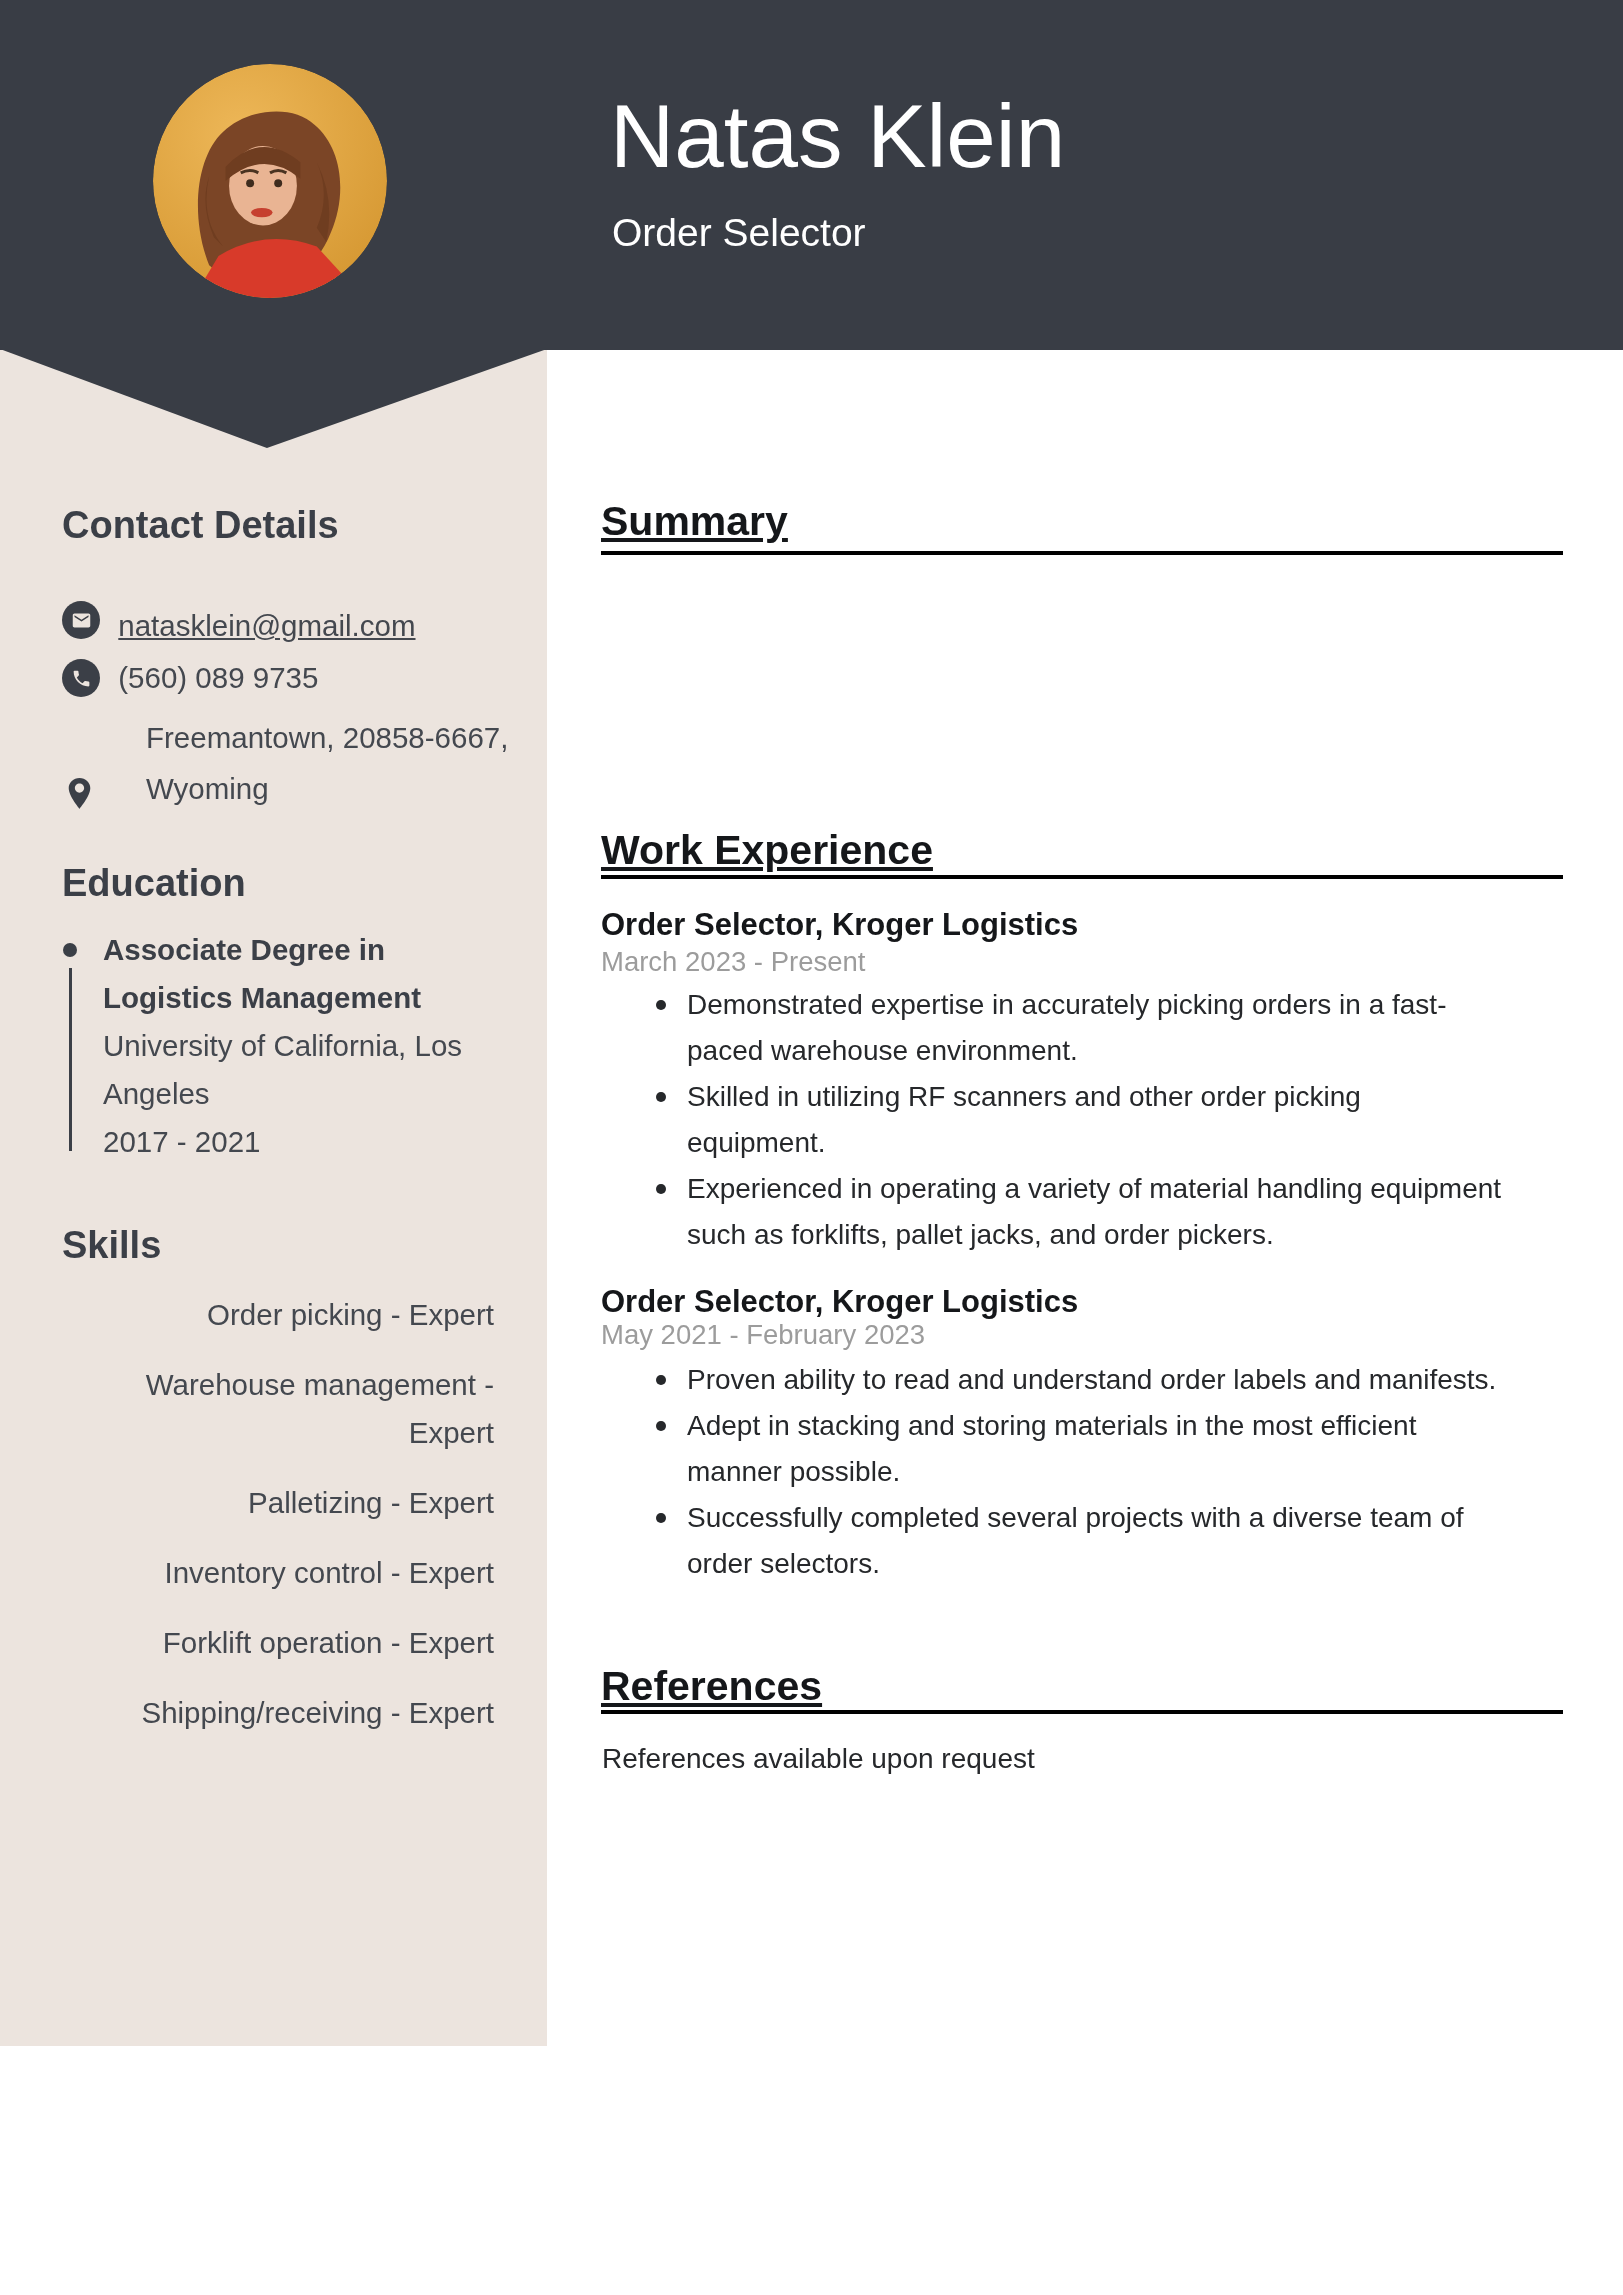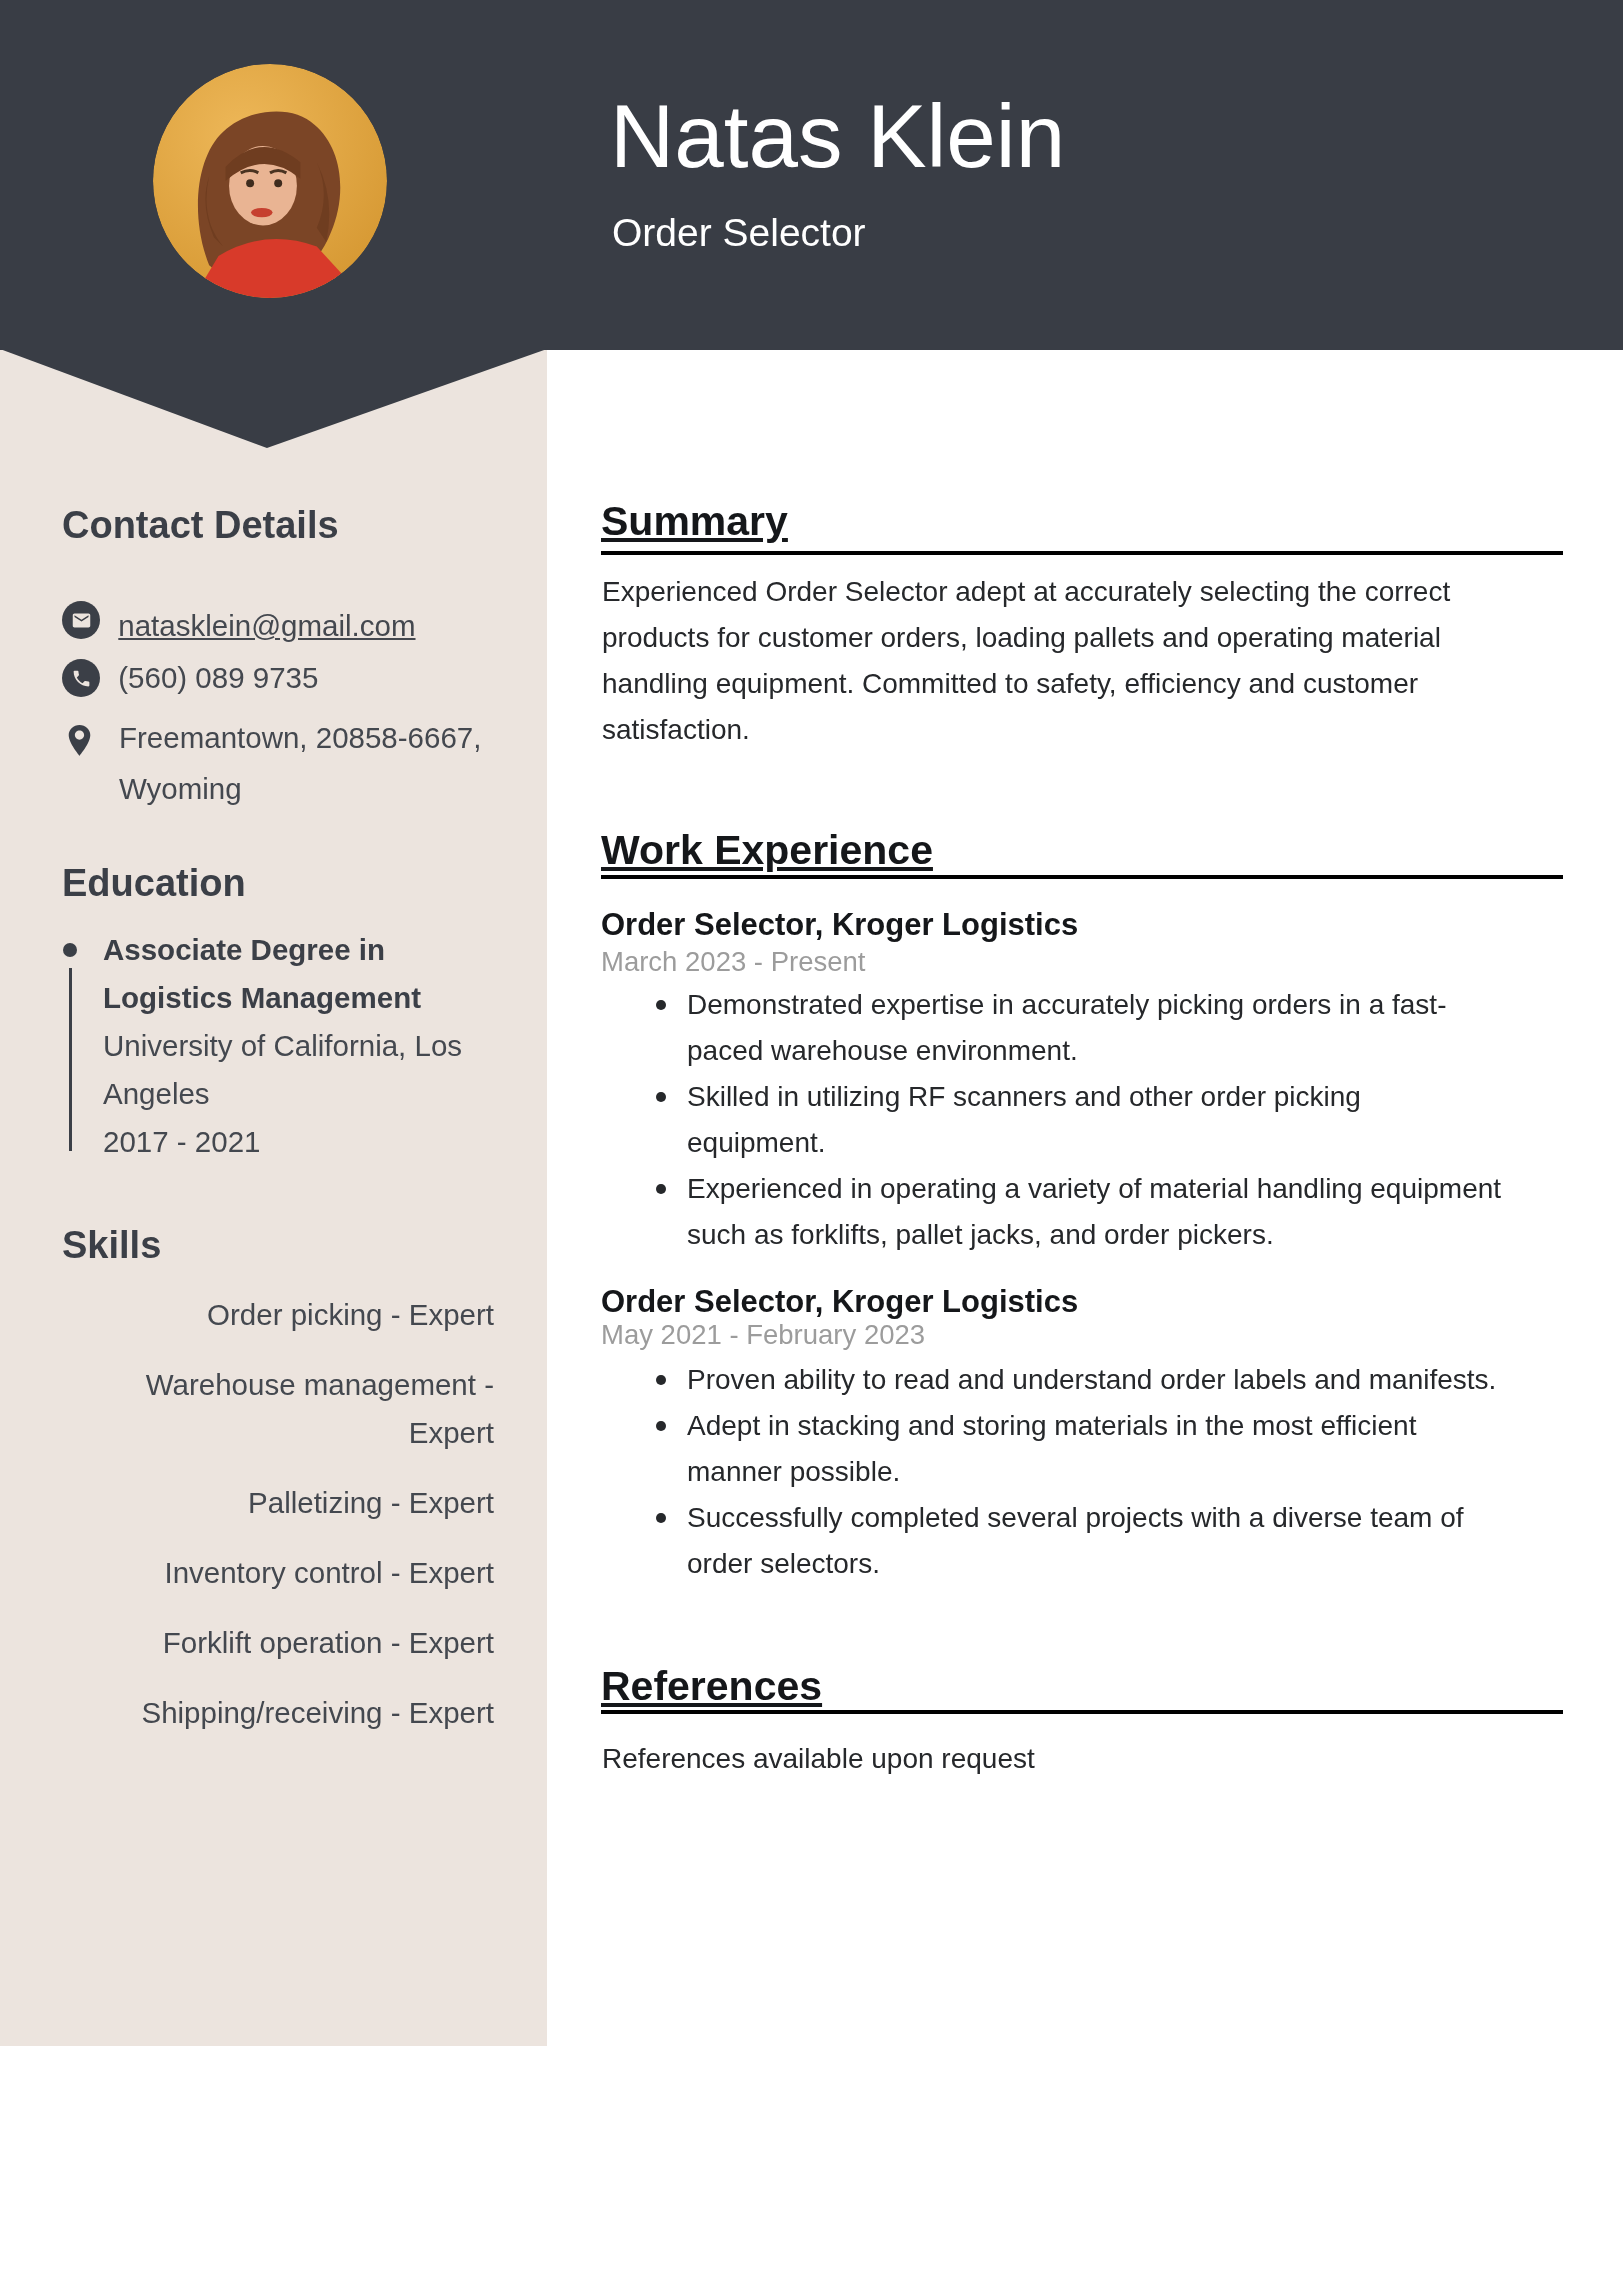"Experienced Order Selector adept at" p.para { html: <p>Experienced Order Selector adept at accurately selecting the correct products for customer orders, loading pallets and operating material handling equipment. Committed to safety, efficiency and customer satisfaction.</p> -> none }
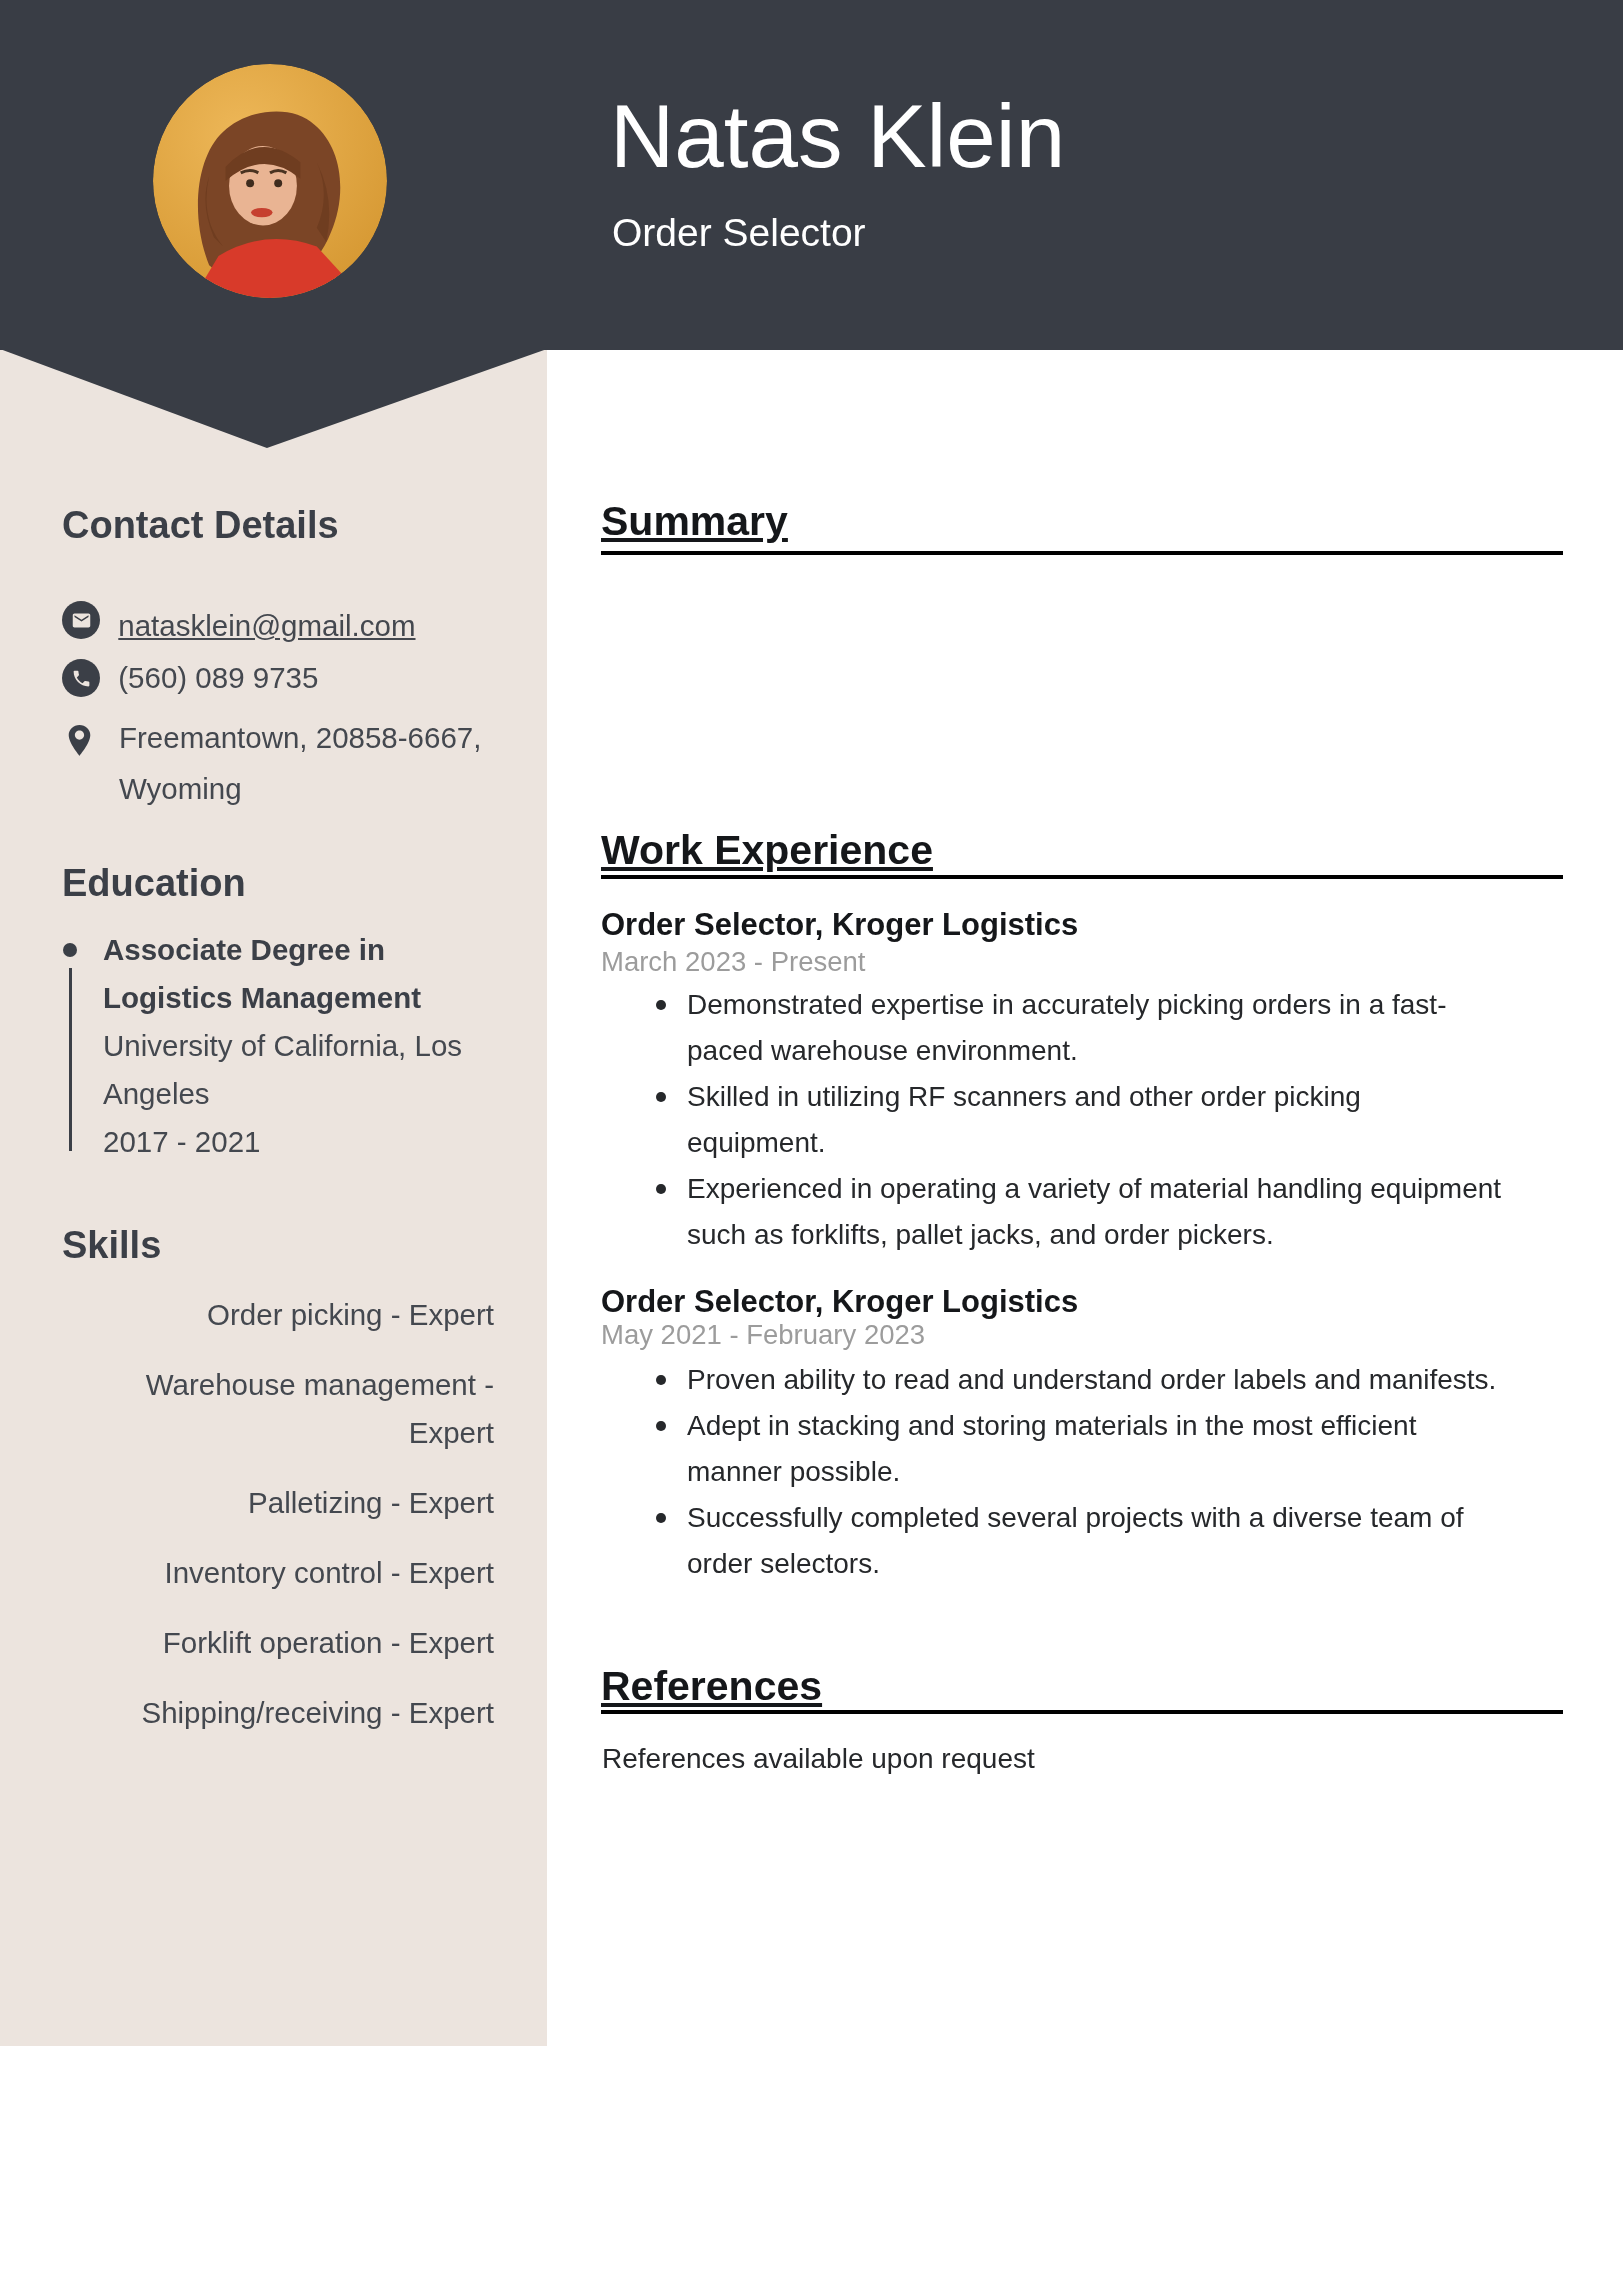"Freemantown, 20858-6667, Wyoming" div.contact-row { align-items: flex-start -> flex-end; gap: none -> 27px }
